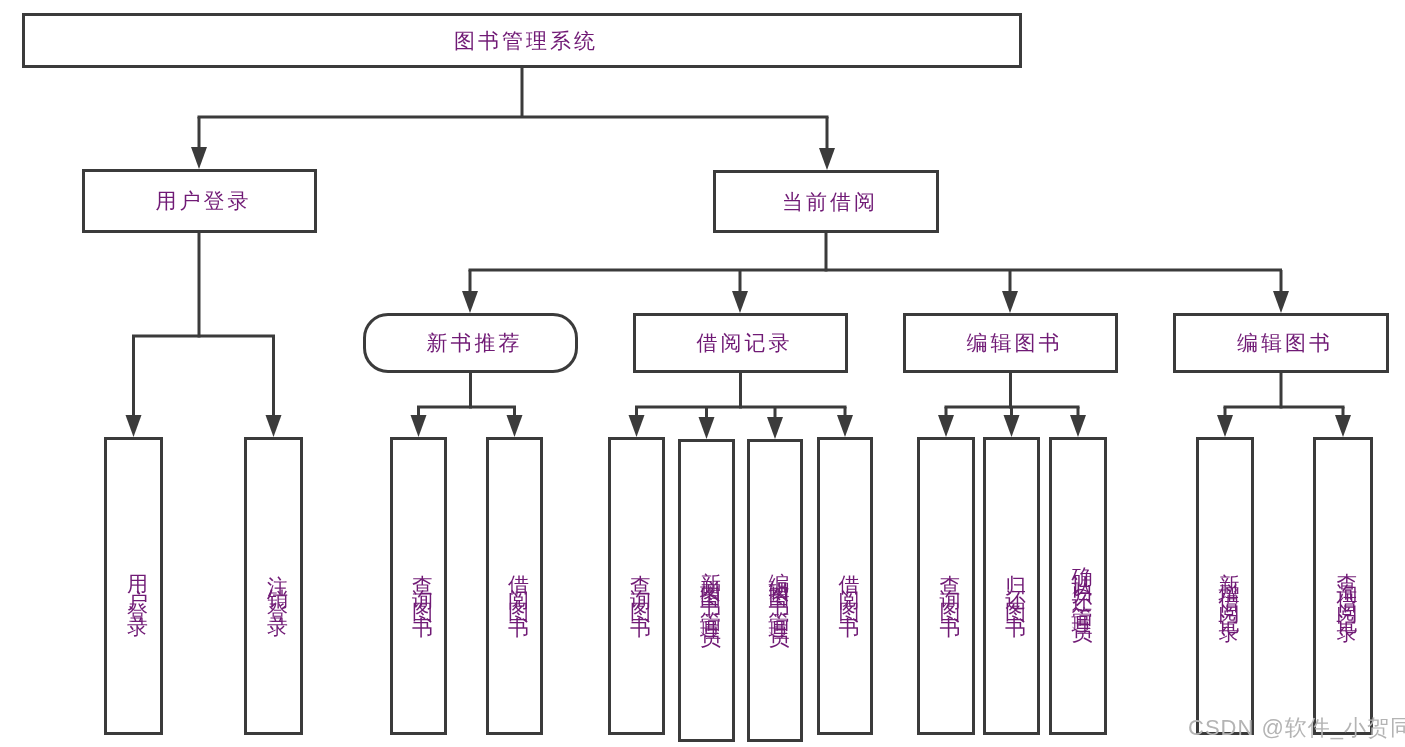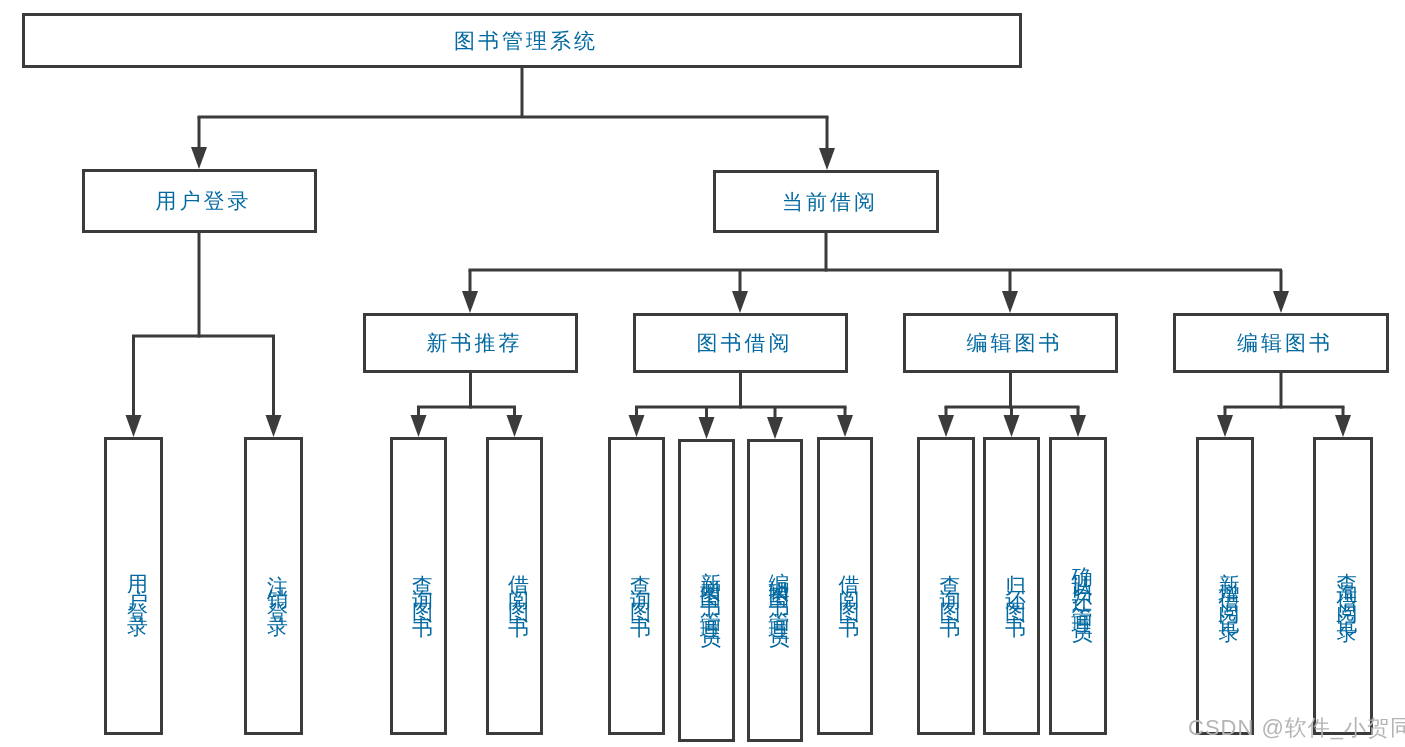"图书管理系统" .node { color: #0369a1 -> #701a75 }
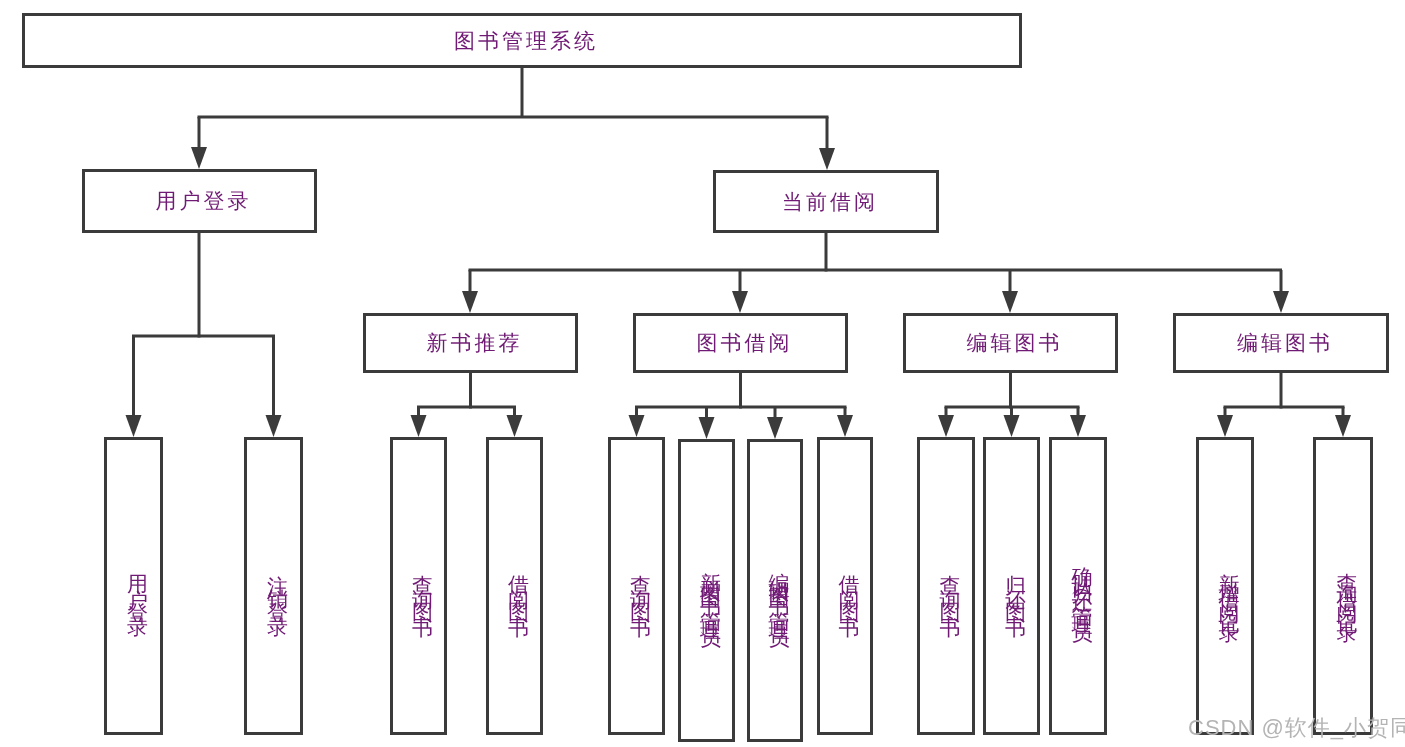"新书推荐" div.node { border-radius: none -> 25px }
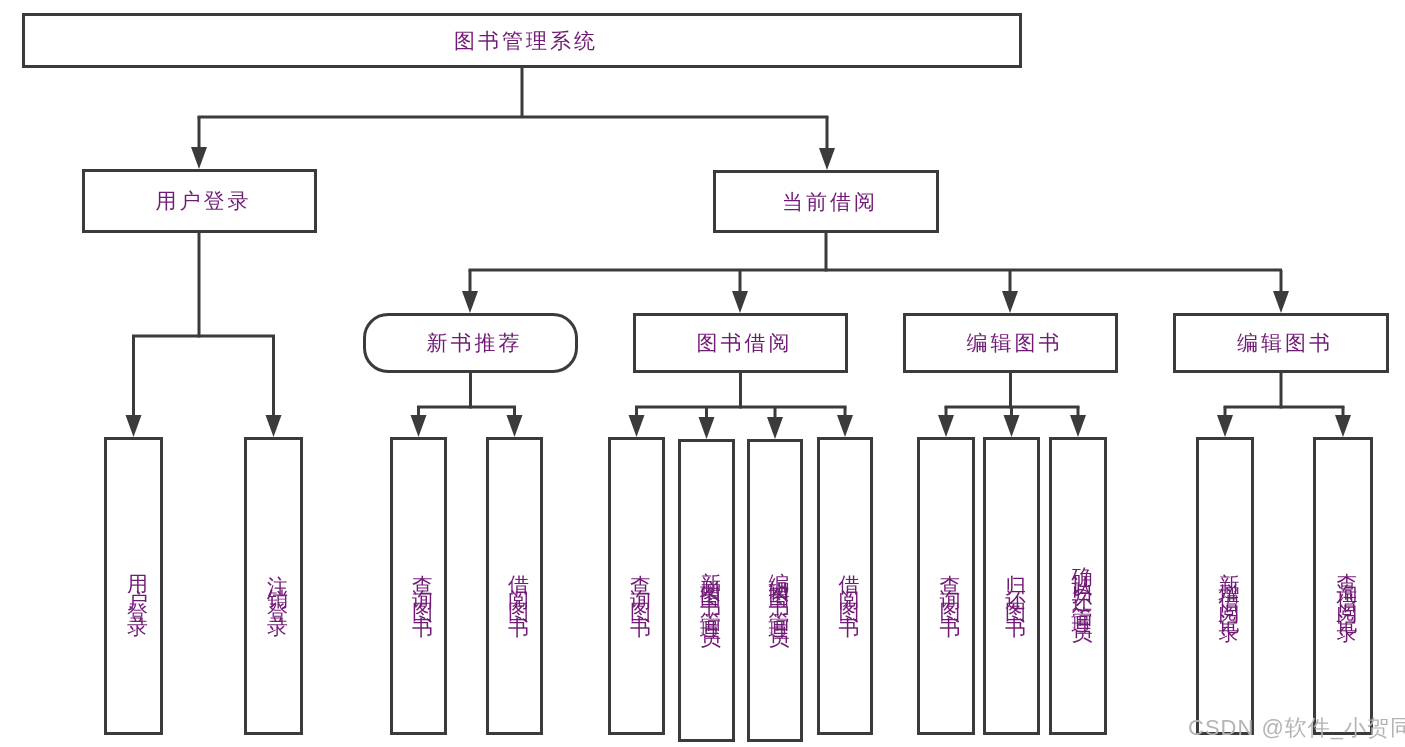"图书借阅" span.h-label { text: 图书借阅 -> 借阅记录 }
